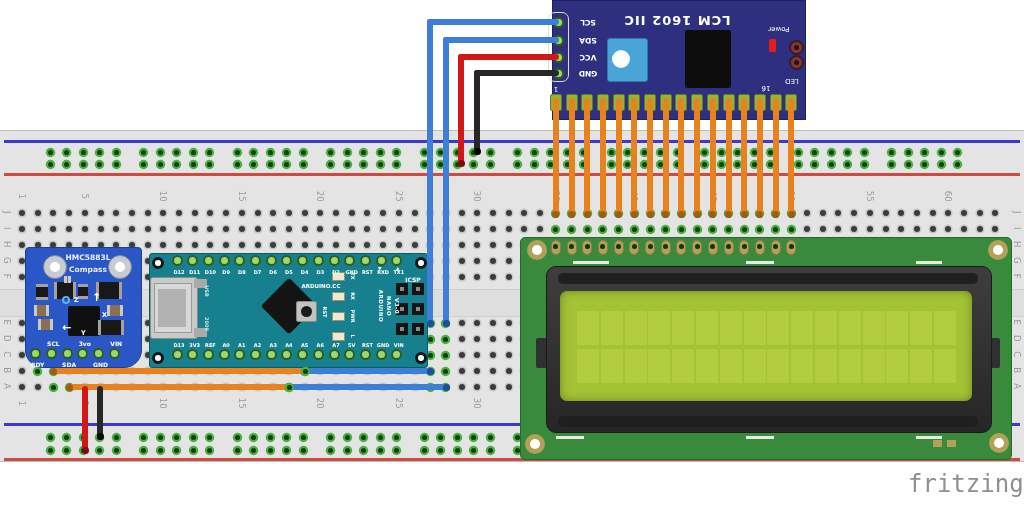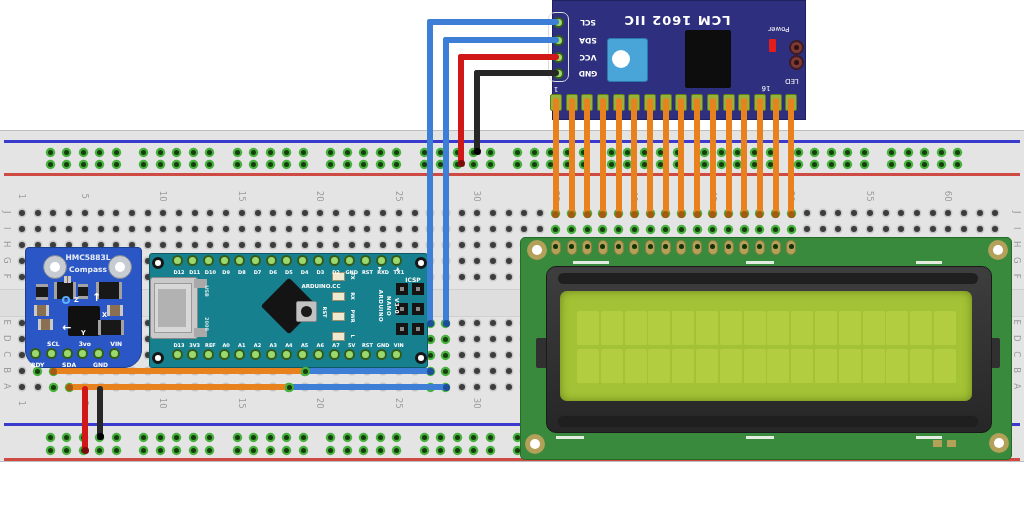"fritzing" div { html: none -> <div>fritzing</div> }
